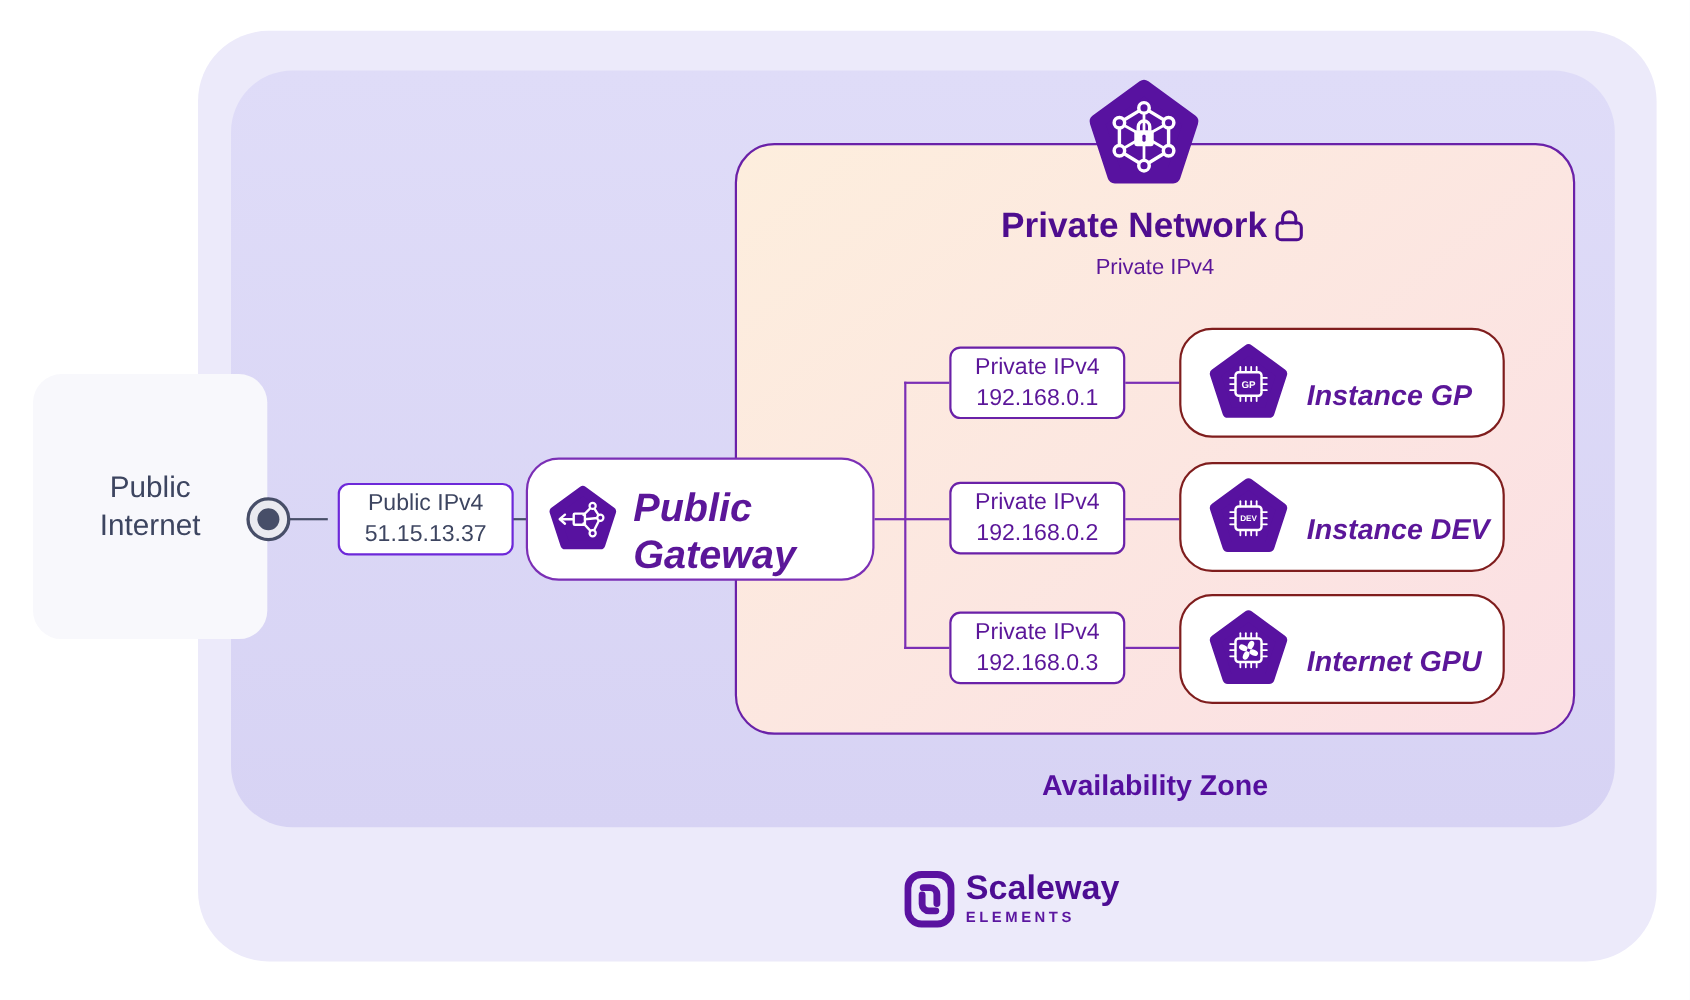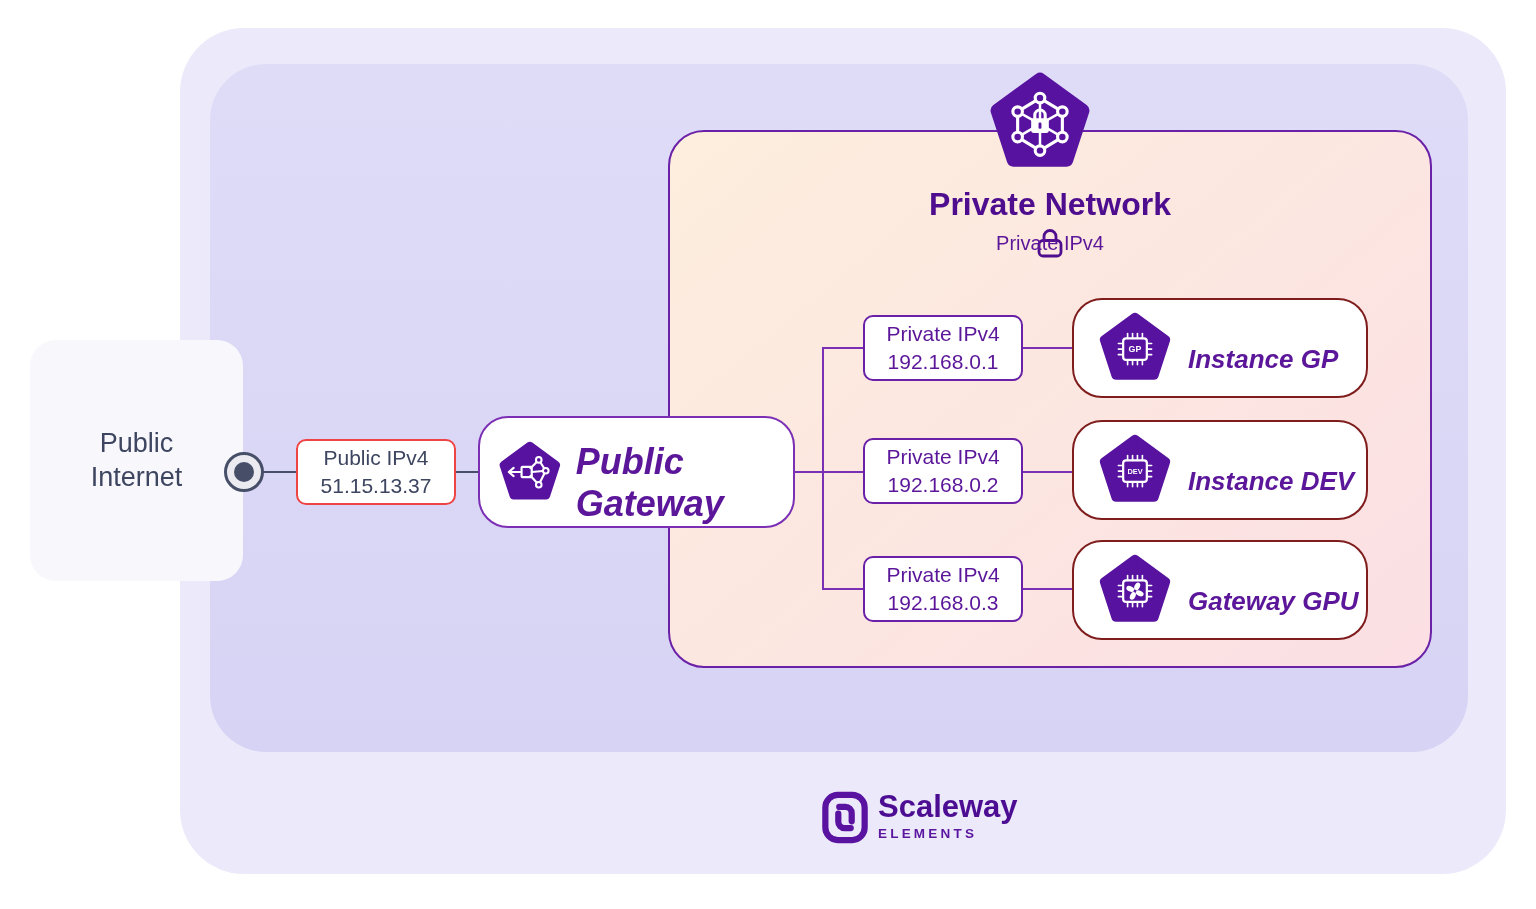"Private Network" .pn-title-row { flex-direction: column -> none }
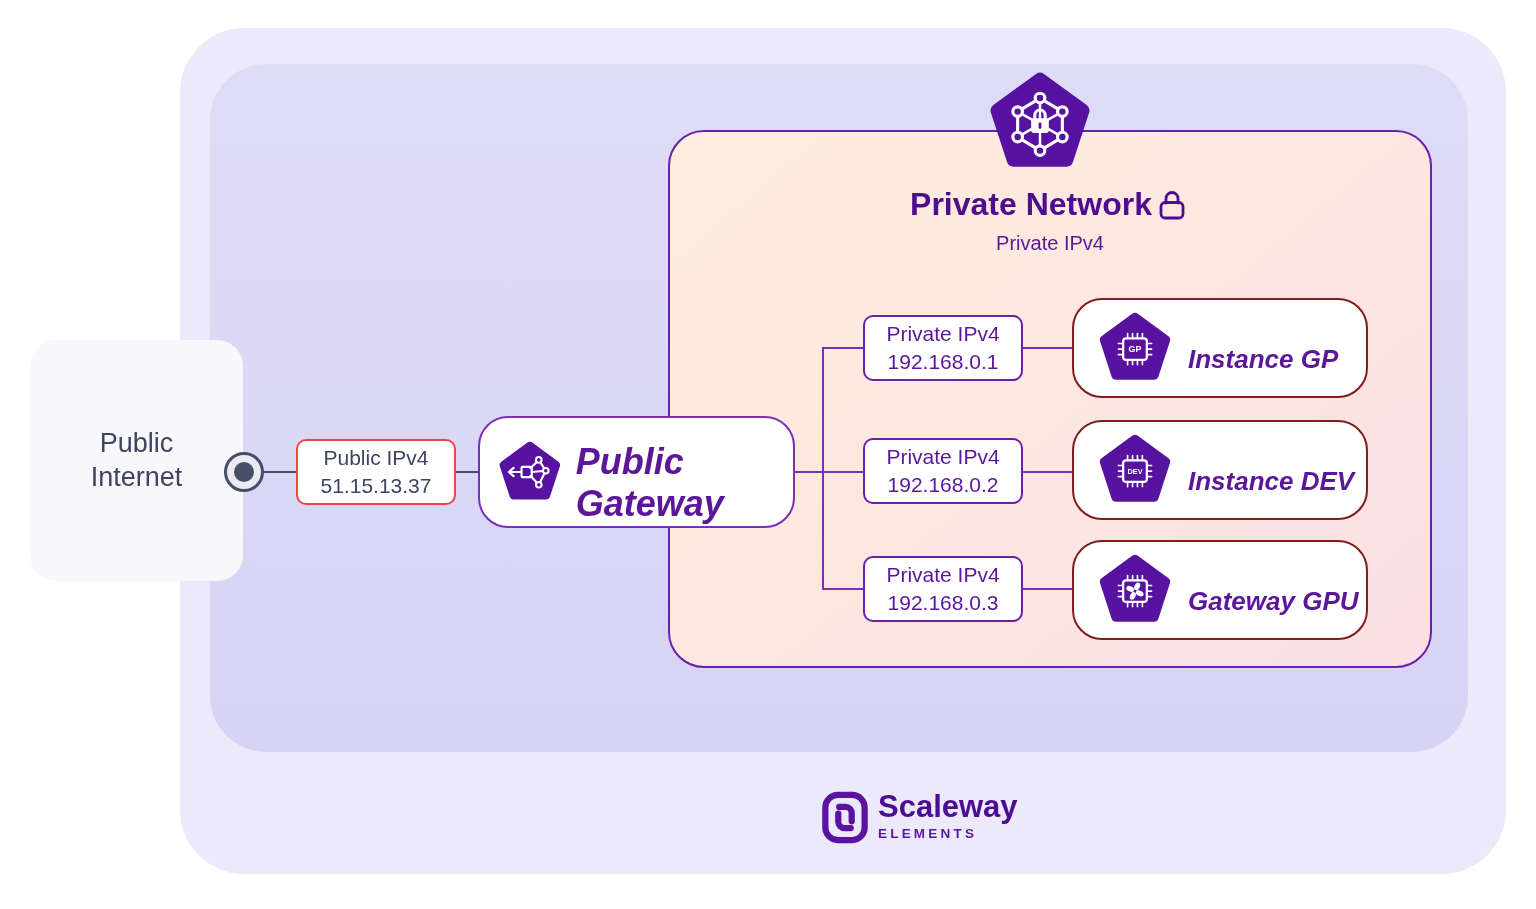"Public IPv4" .ip-box.public { border: 2px solid #ef4444 -> 2px solid #6d28d9; left: 296px -> 307px }
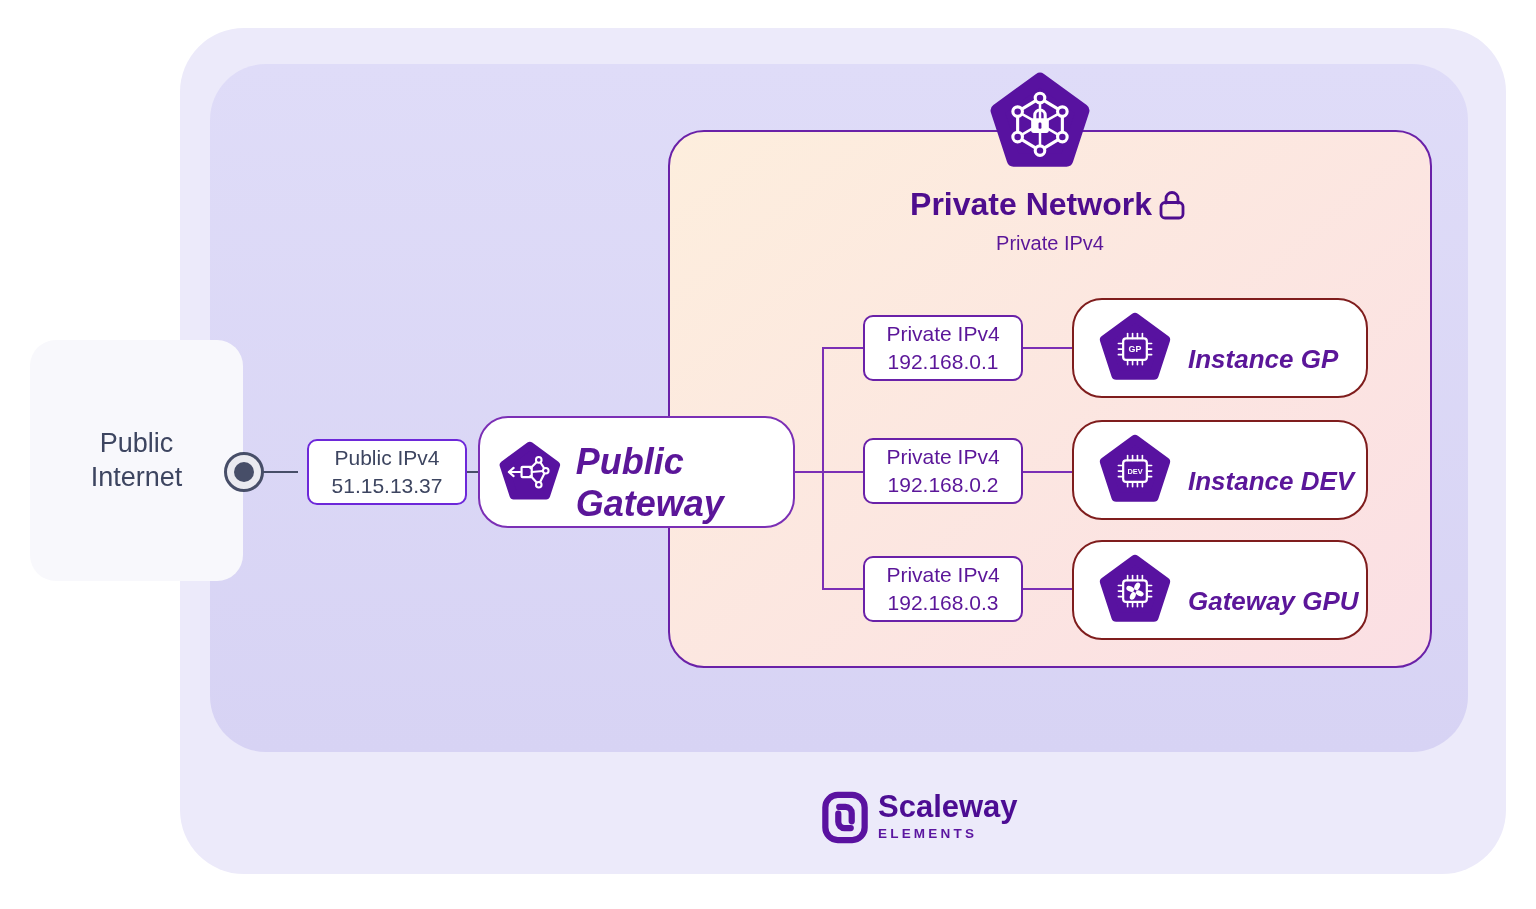"Gateway GPU" span.instance-label { text: Gateway -> Internet }
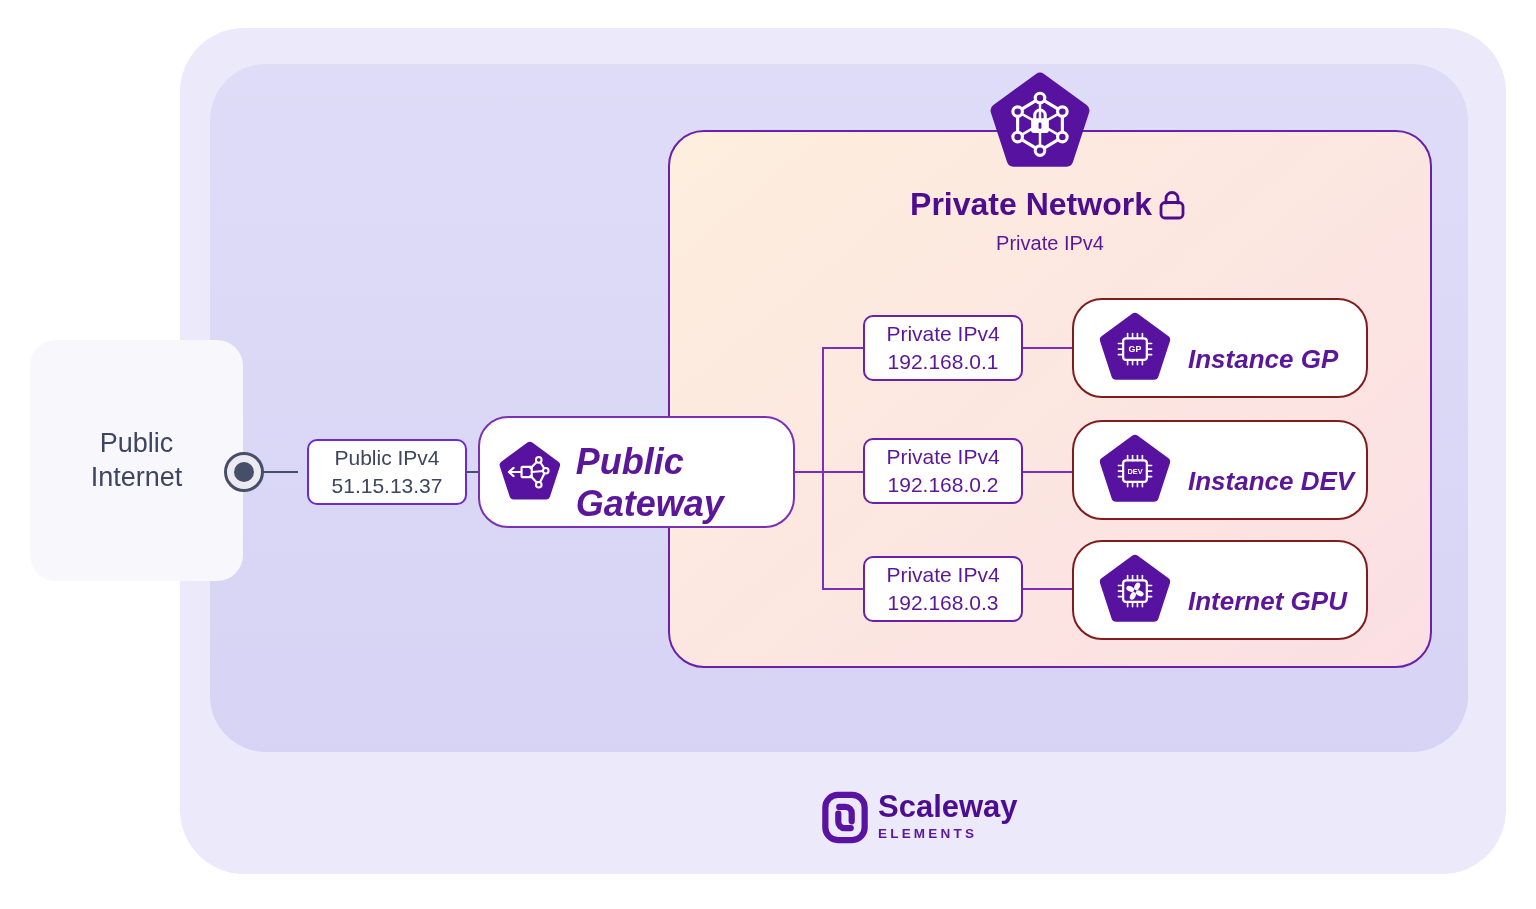"Availability Zone" div.abs { html: none -> <div>Availability Zone</div> }
